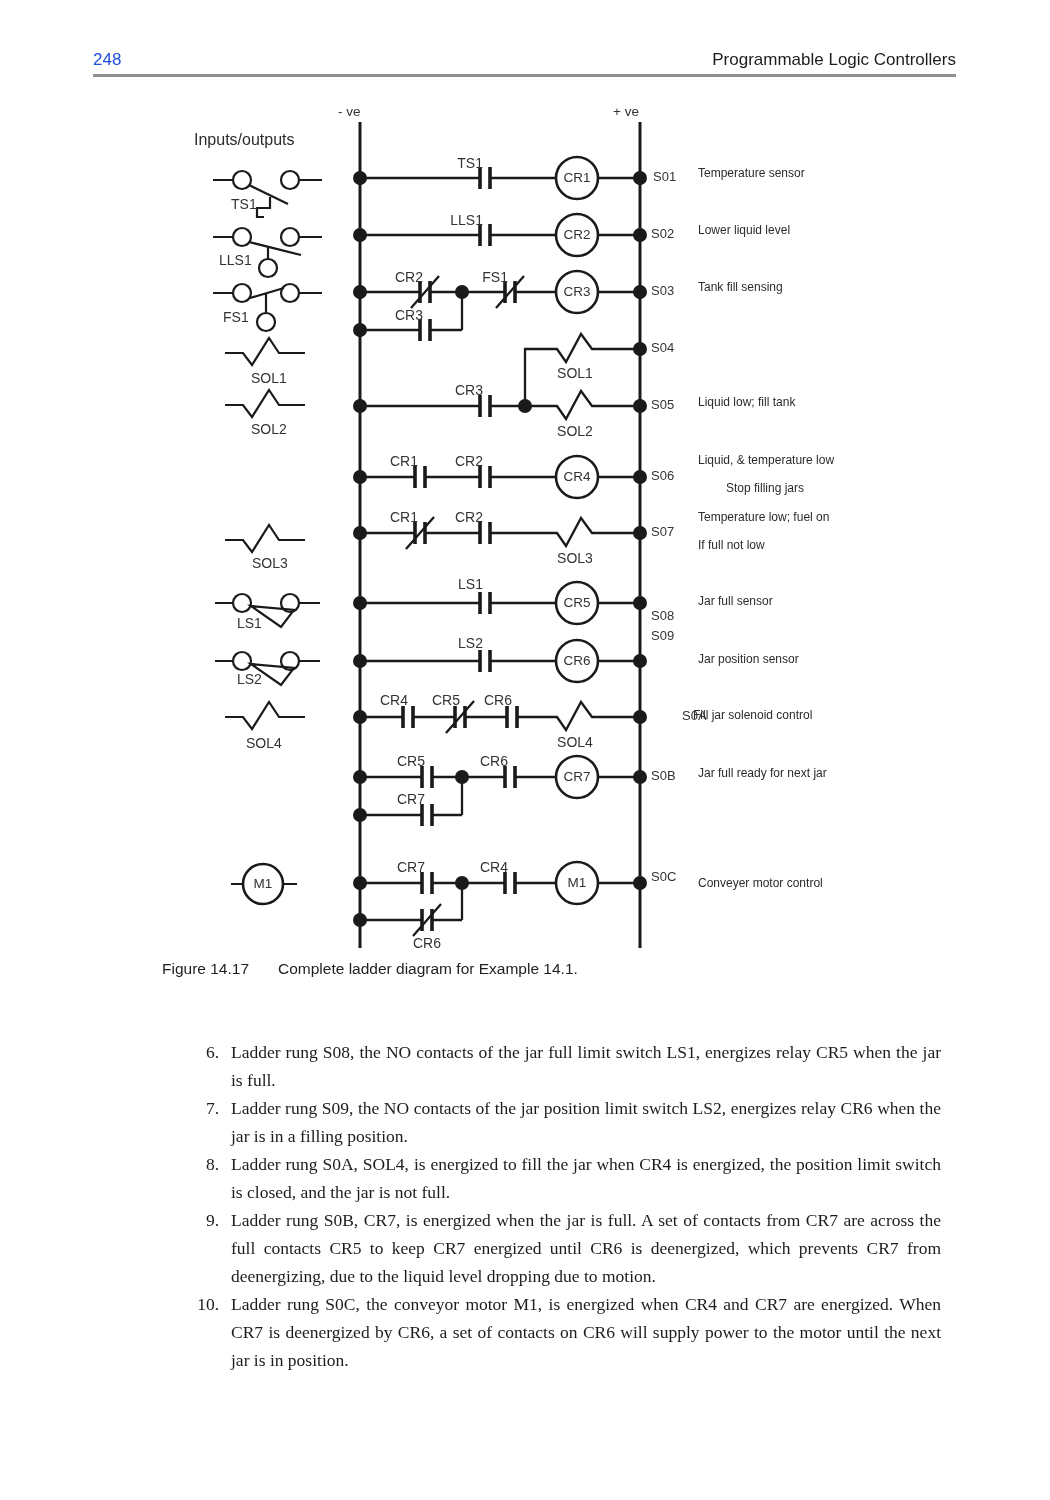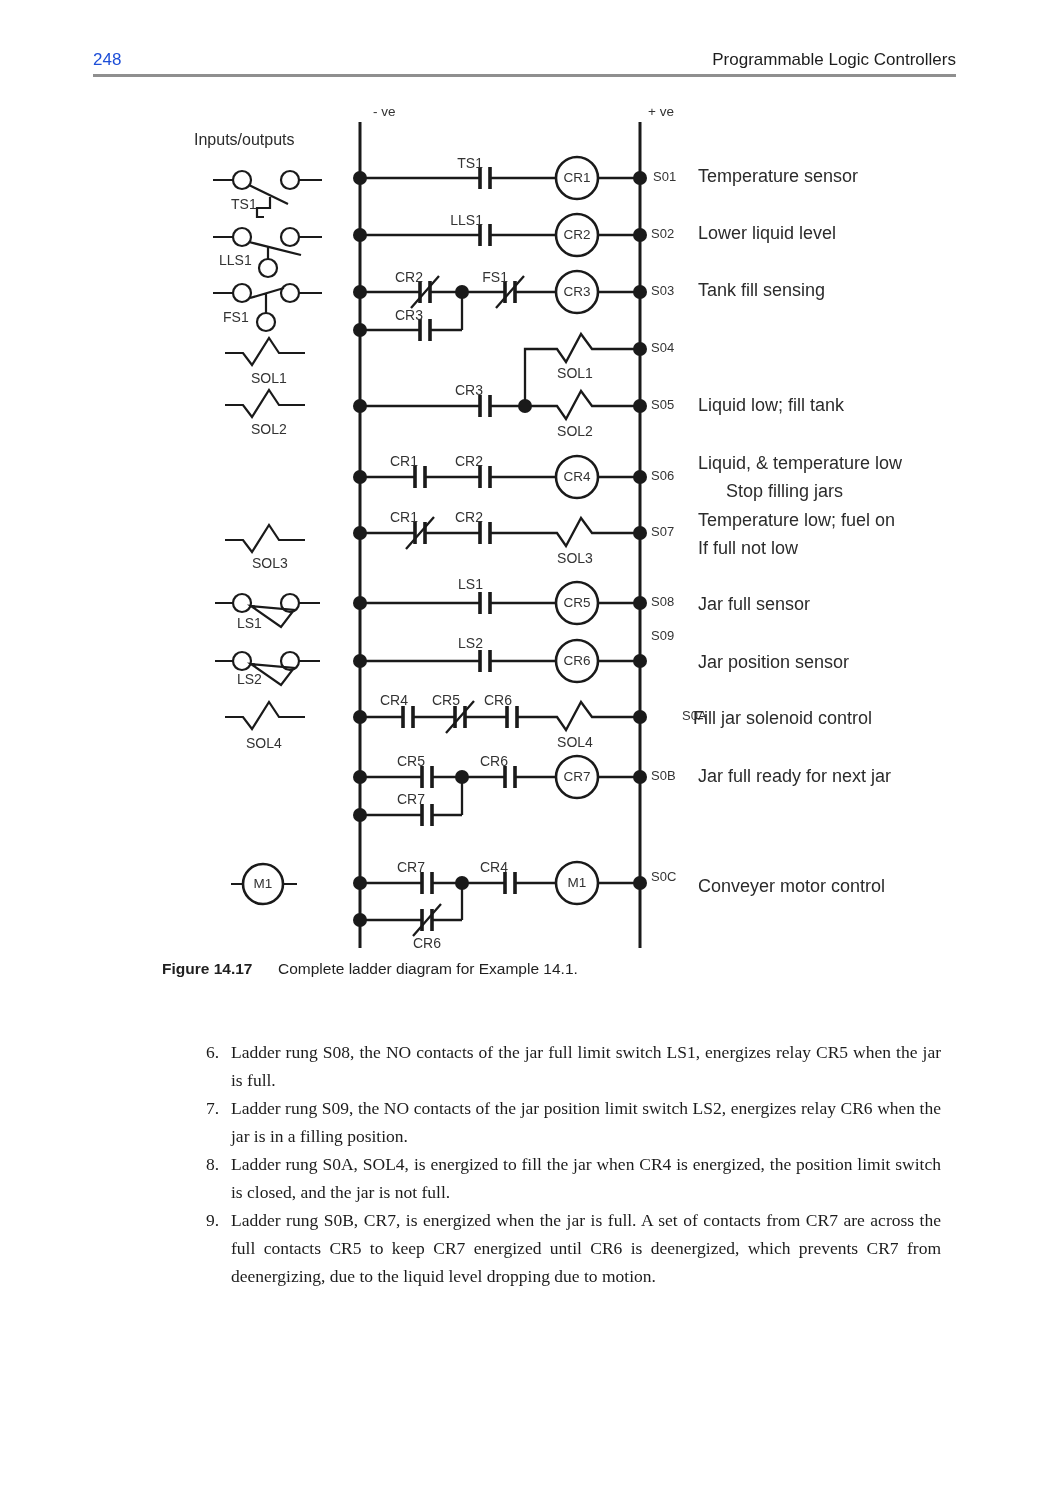"- ve" .rail-lab { margin-left: 35px -> none }
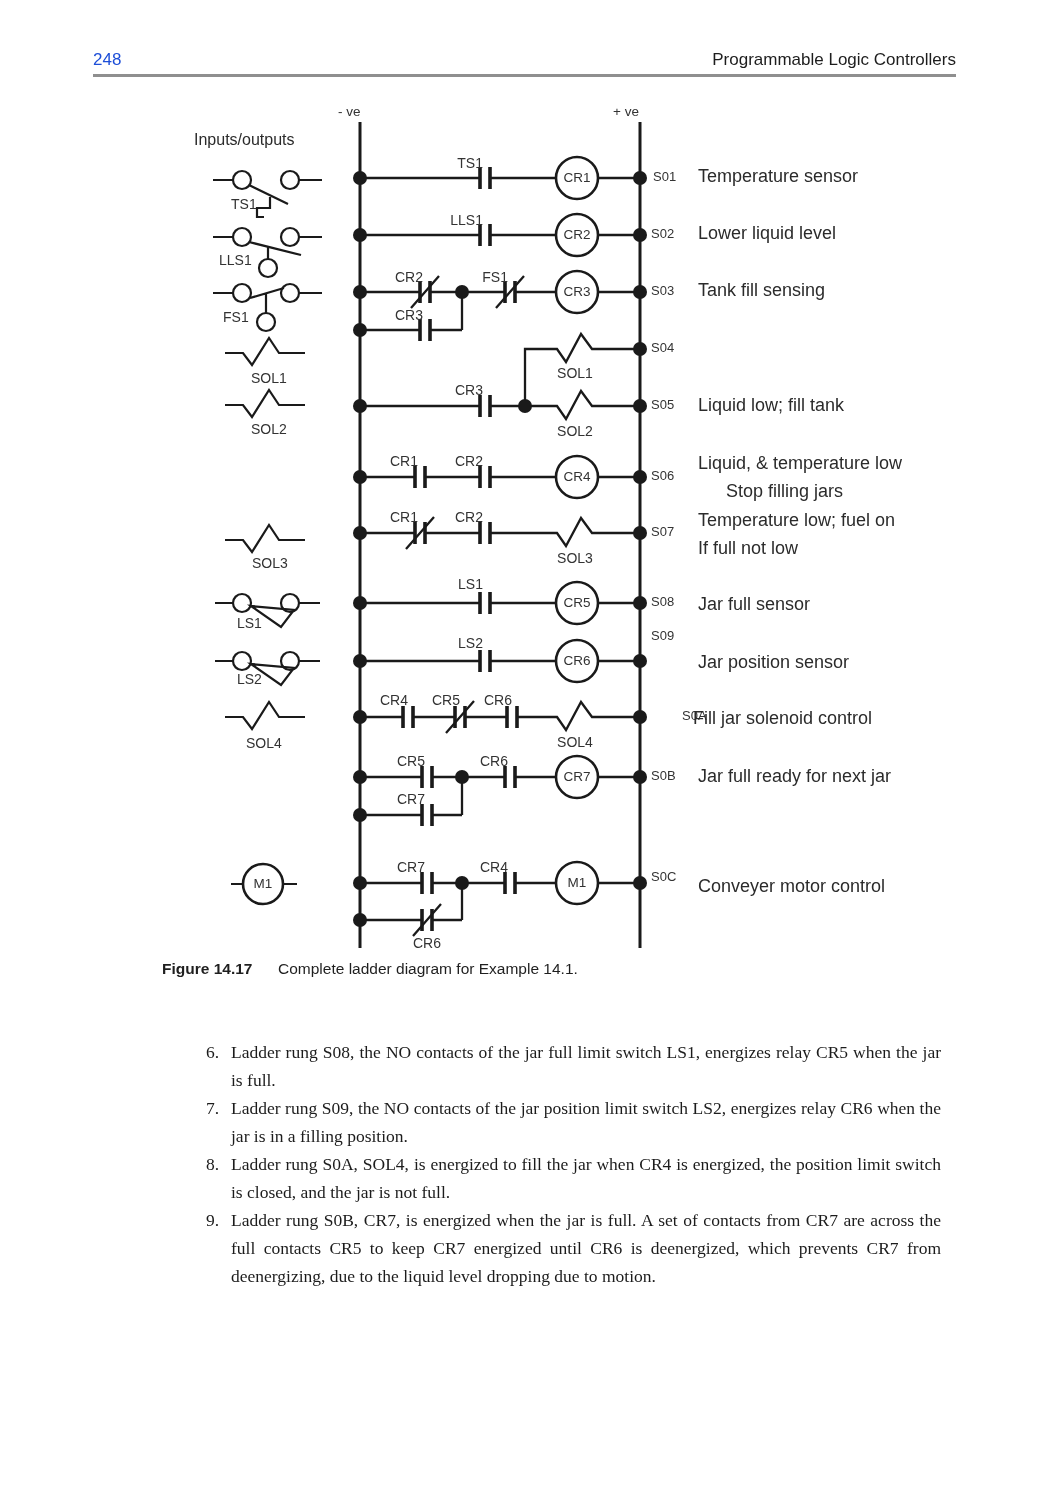"Temperature sensor" .rdesc { font-size: 18px -> 12px }
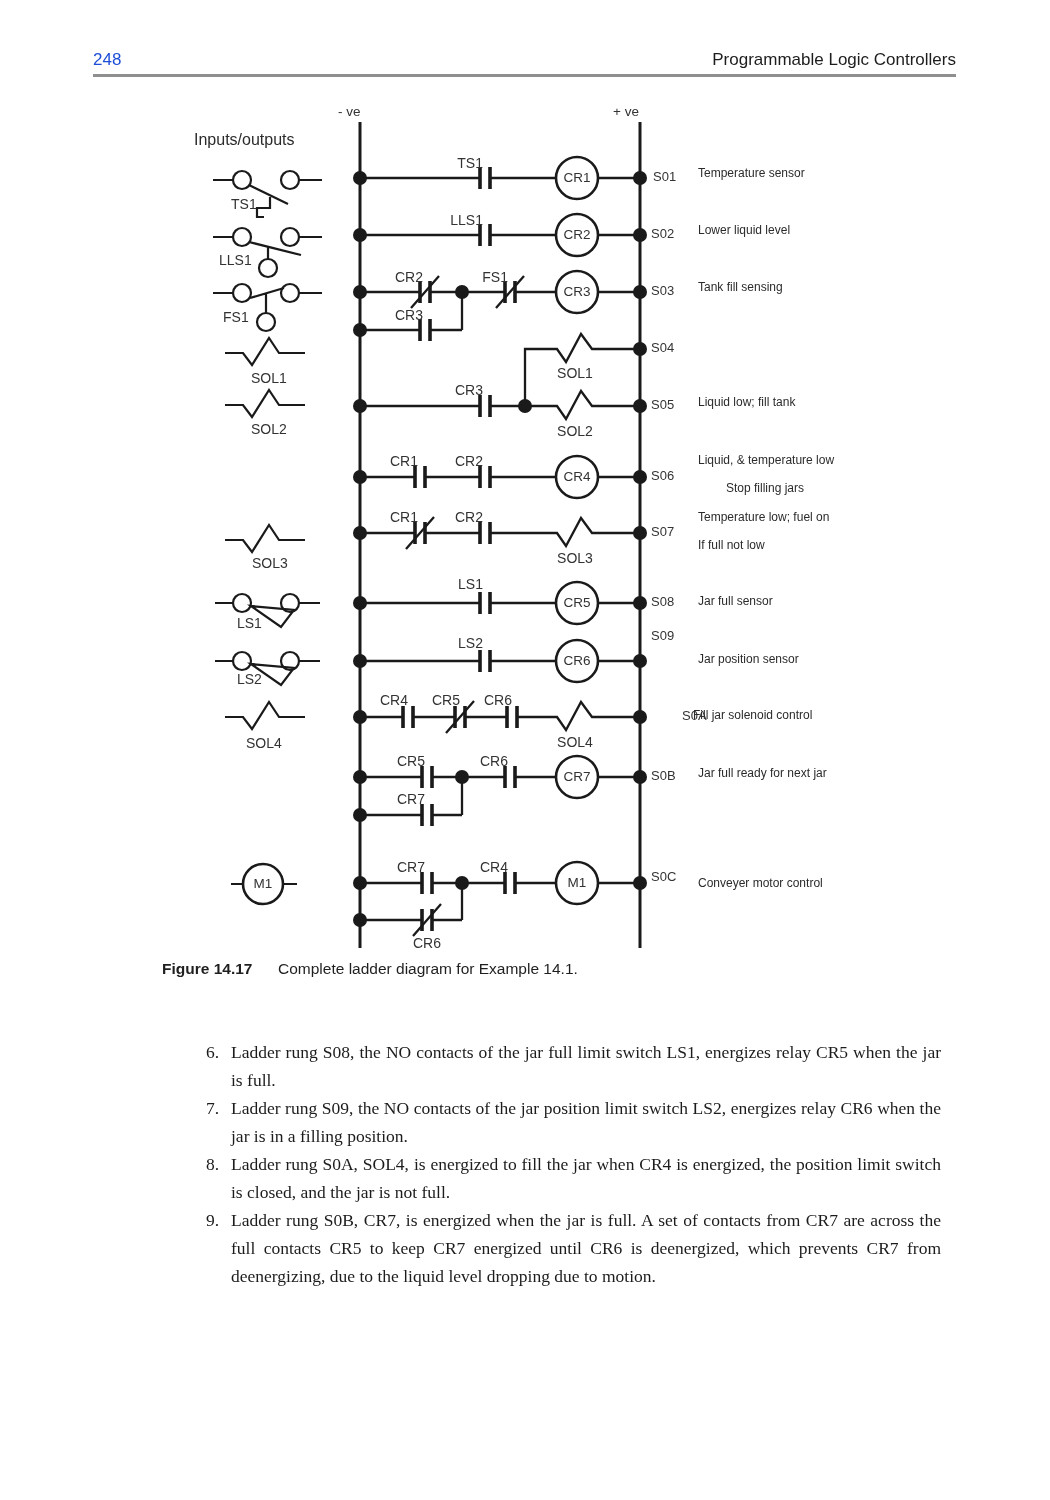"S08" span.abs { top: 594px -> 608px }
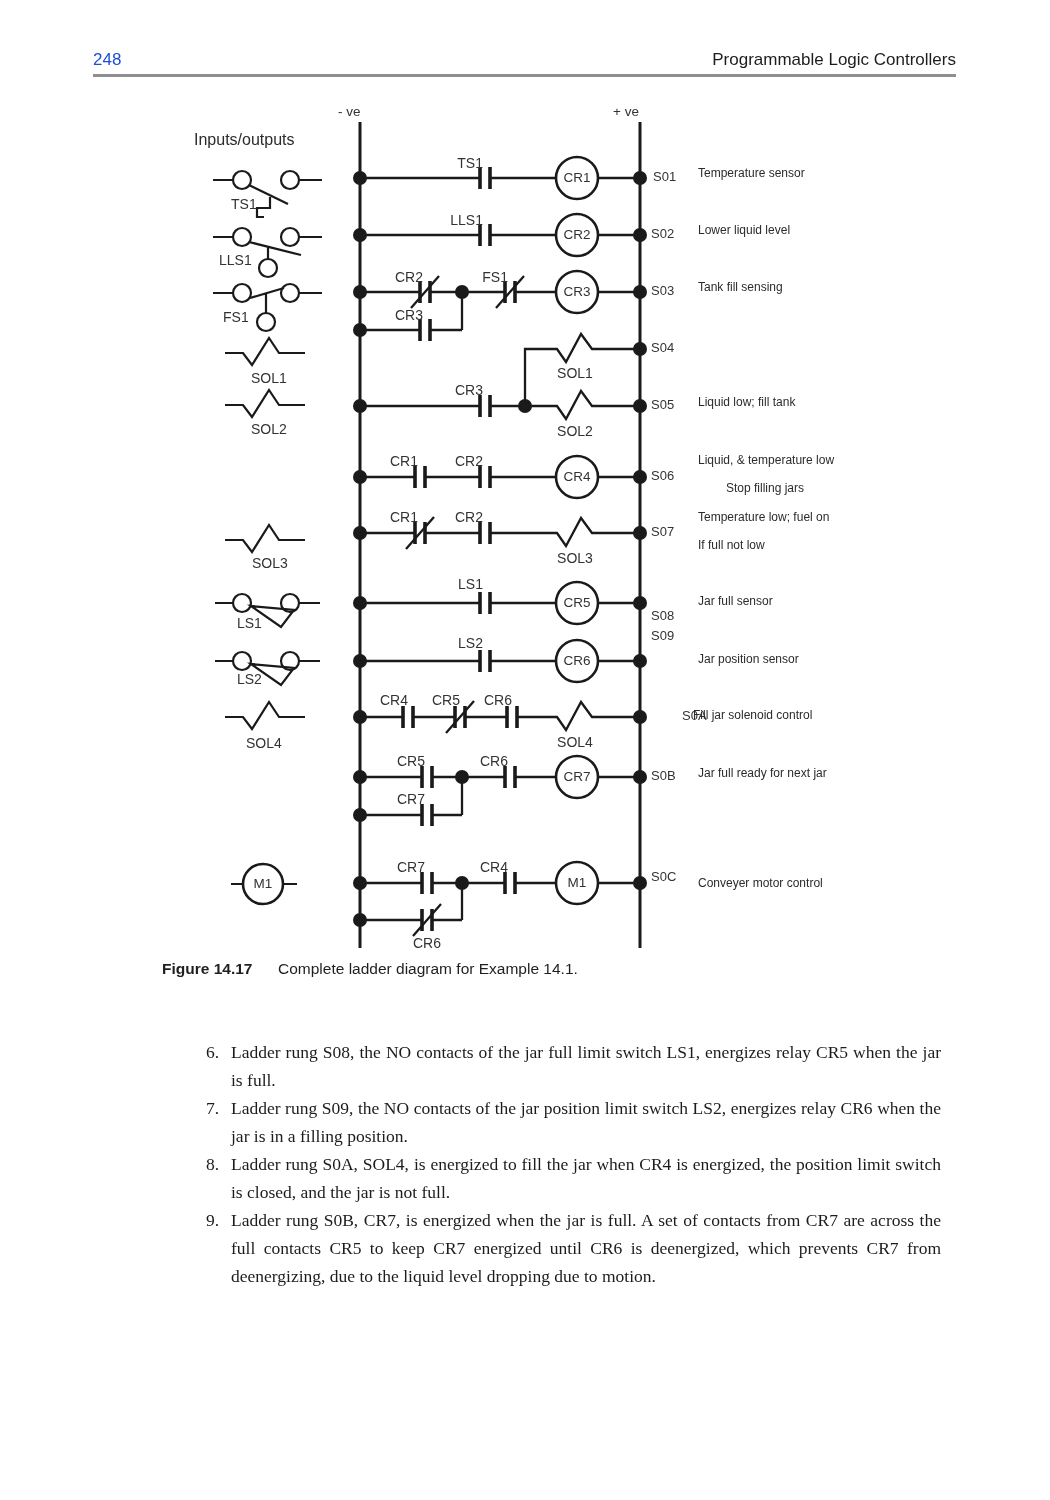"Figure 14.17" .cap-label { font-weight: bold -> normal }
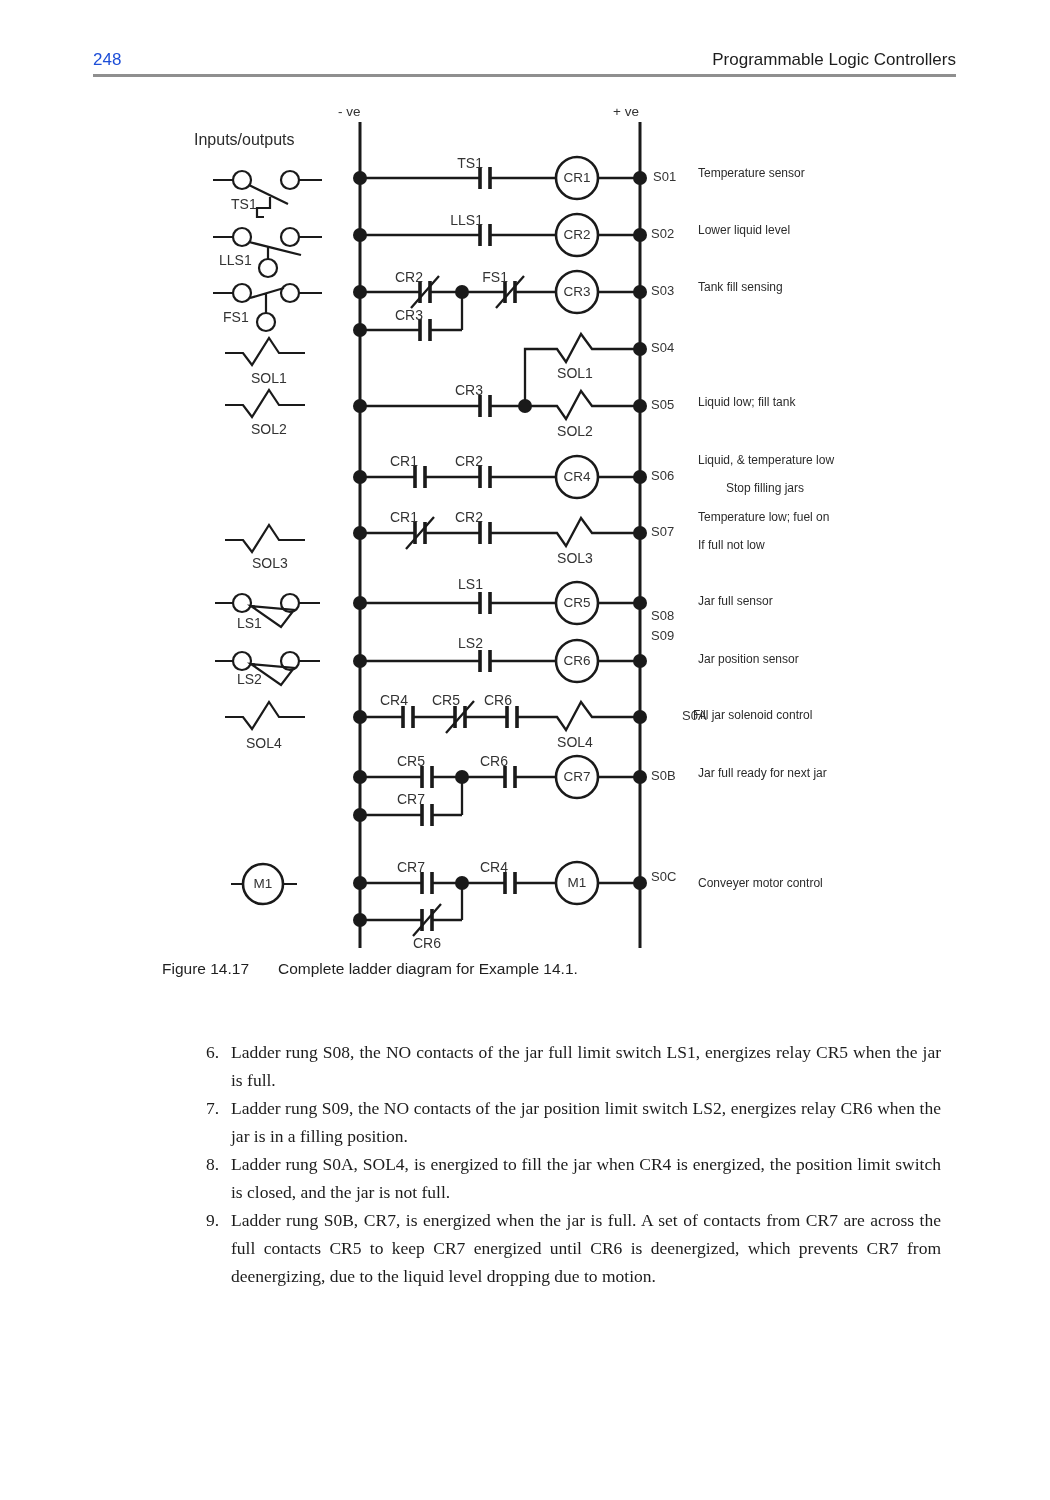"10." div.list-item { html: none -> <div> <span>10.</span> <span>Ladder rung S0C, the conveyor motor M1, is energized when CR4 and CR7 are energized. When CR7 is deenergized by CR6, a set of contacts on CR6 will supply power to the motor until the next jar is in position.</span> </div> }
